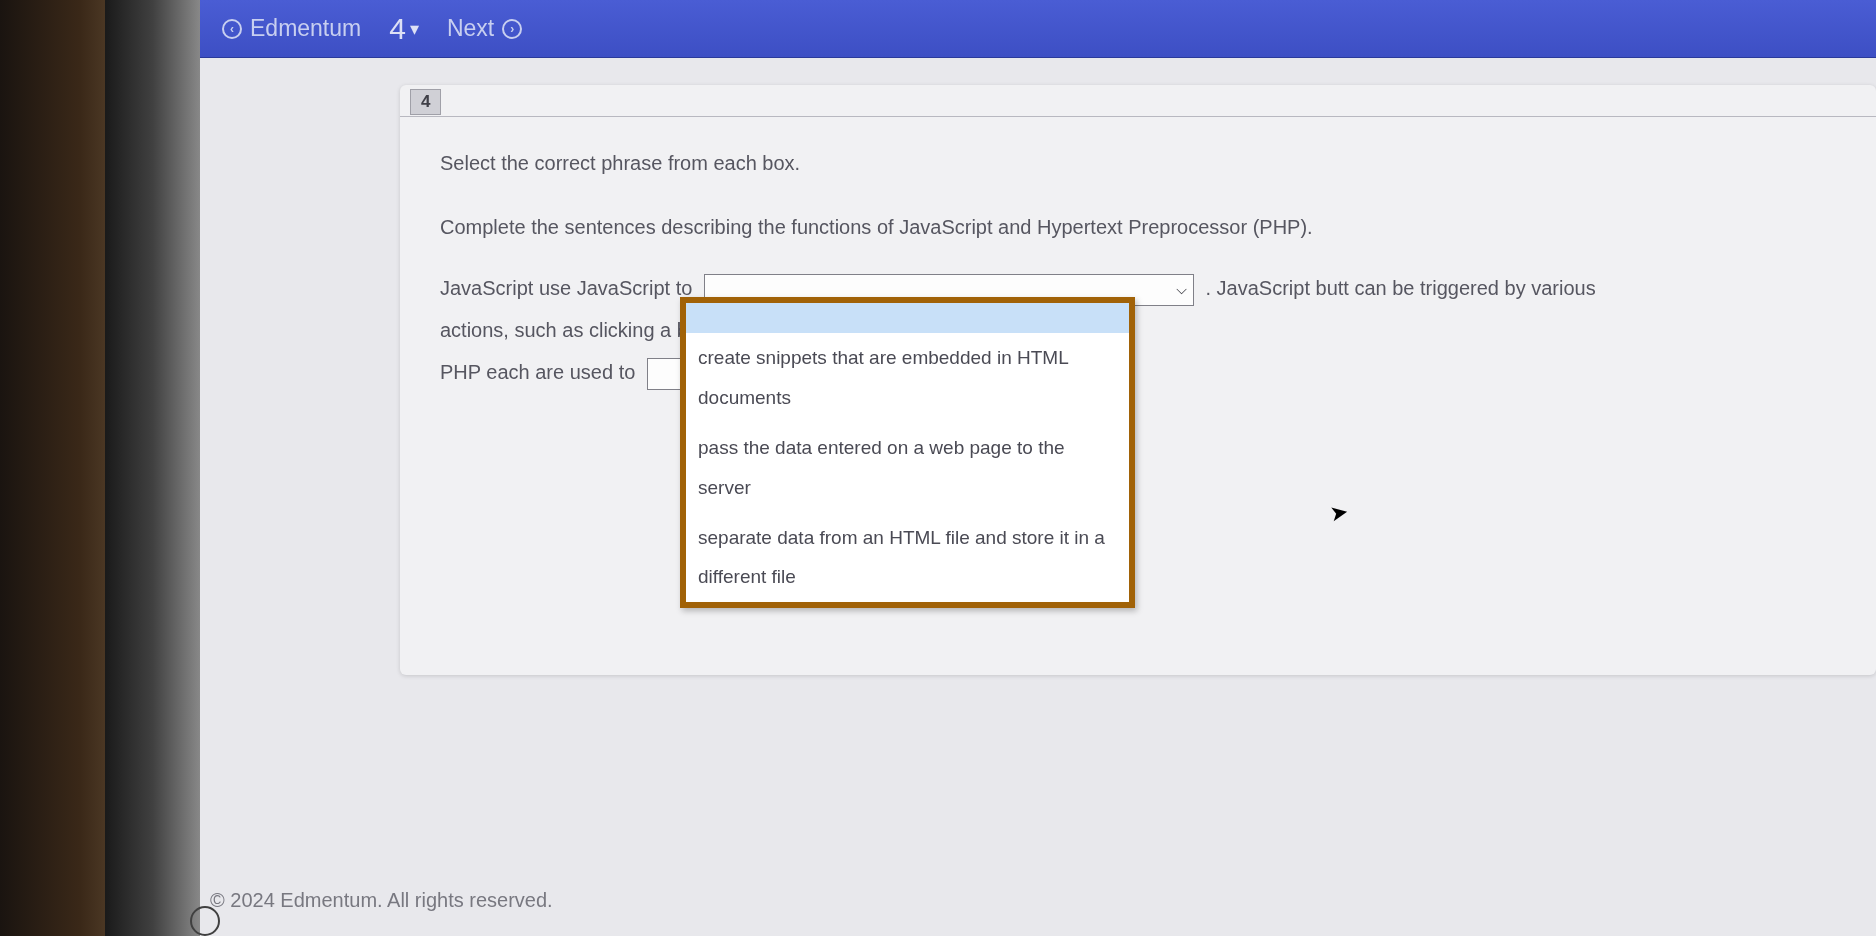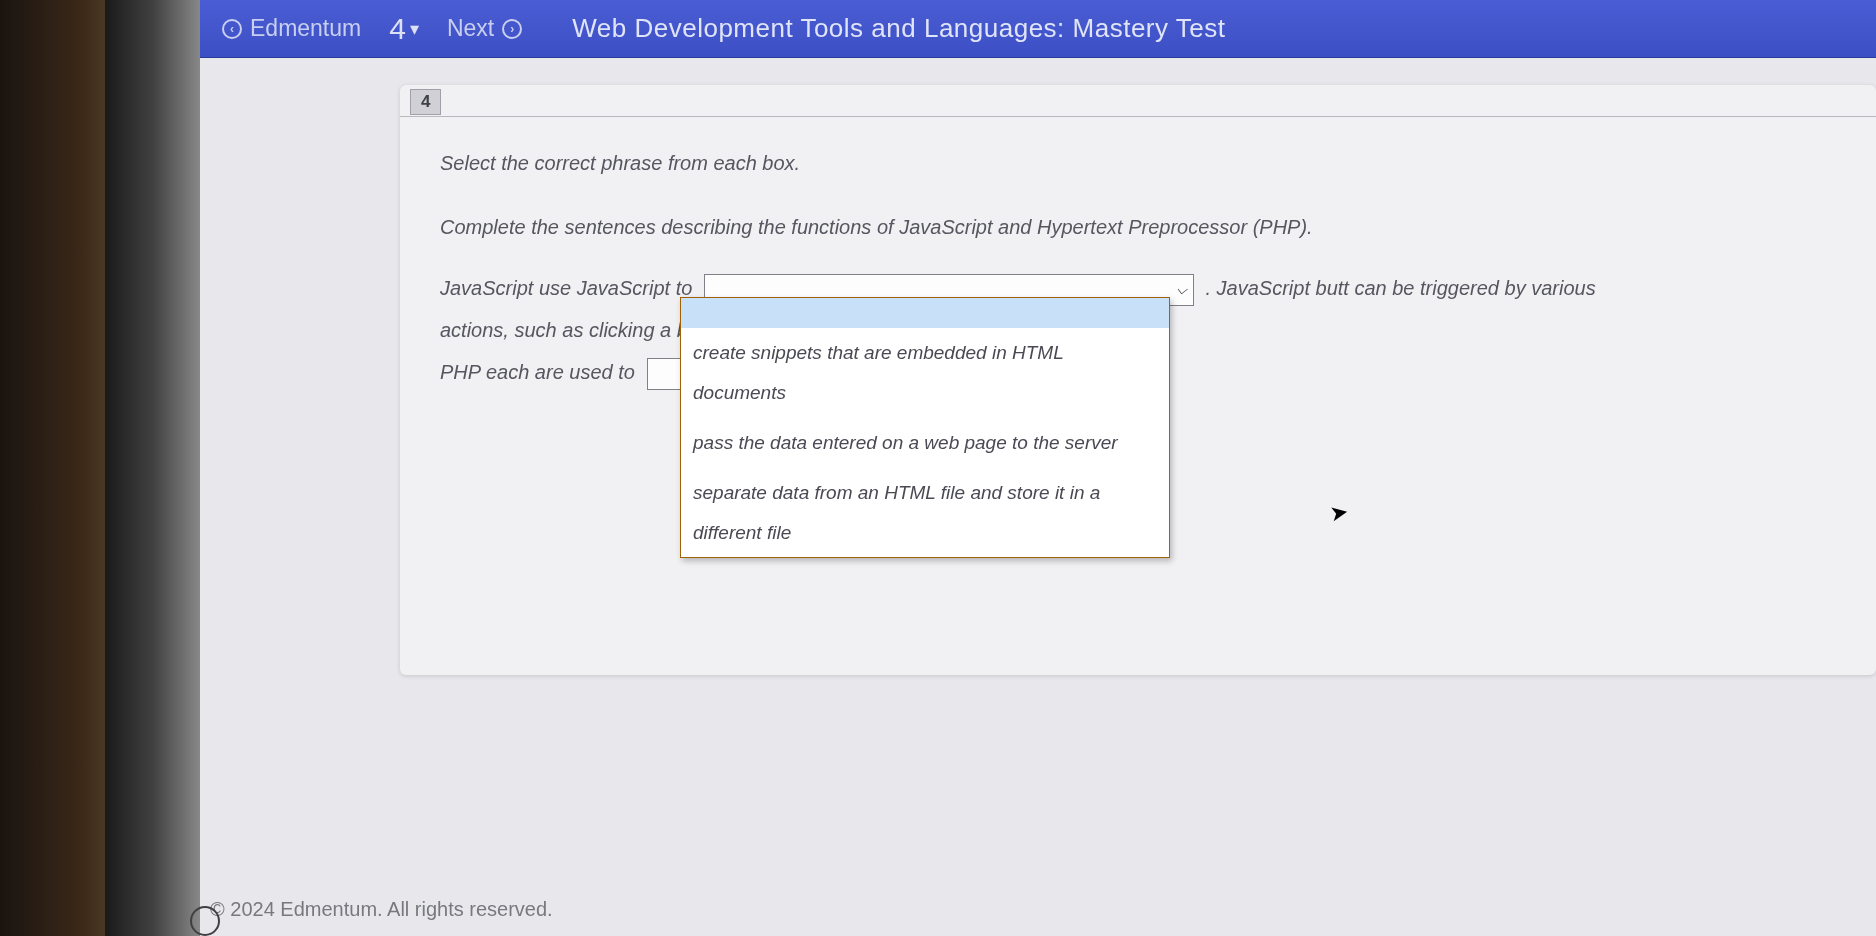"Web Development Tools and Languages:" div.nav-title { html: <div>Web Development Tools and Languages: Mastery Test</div> -> none }
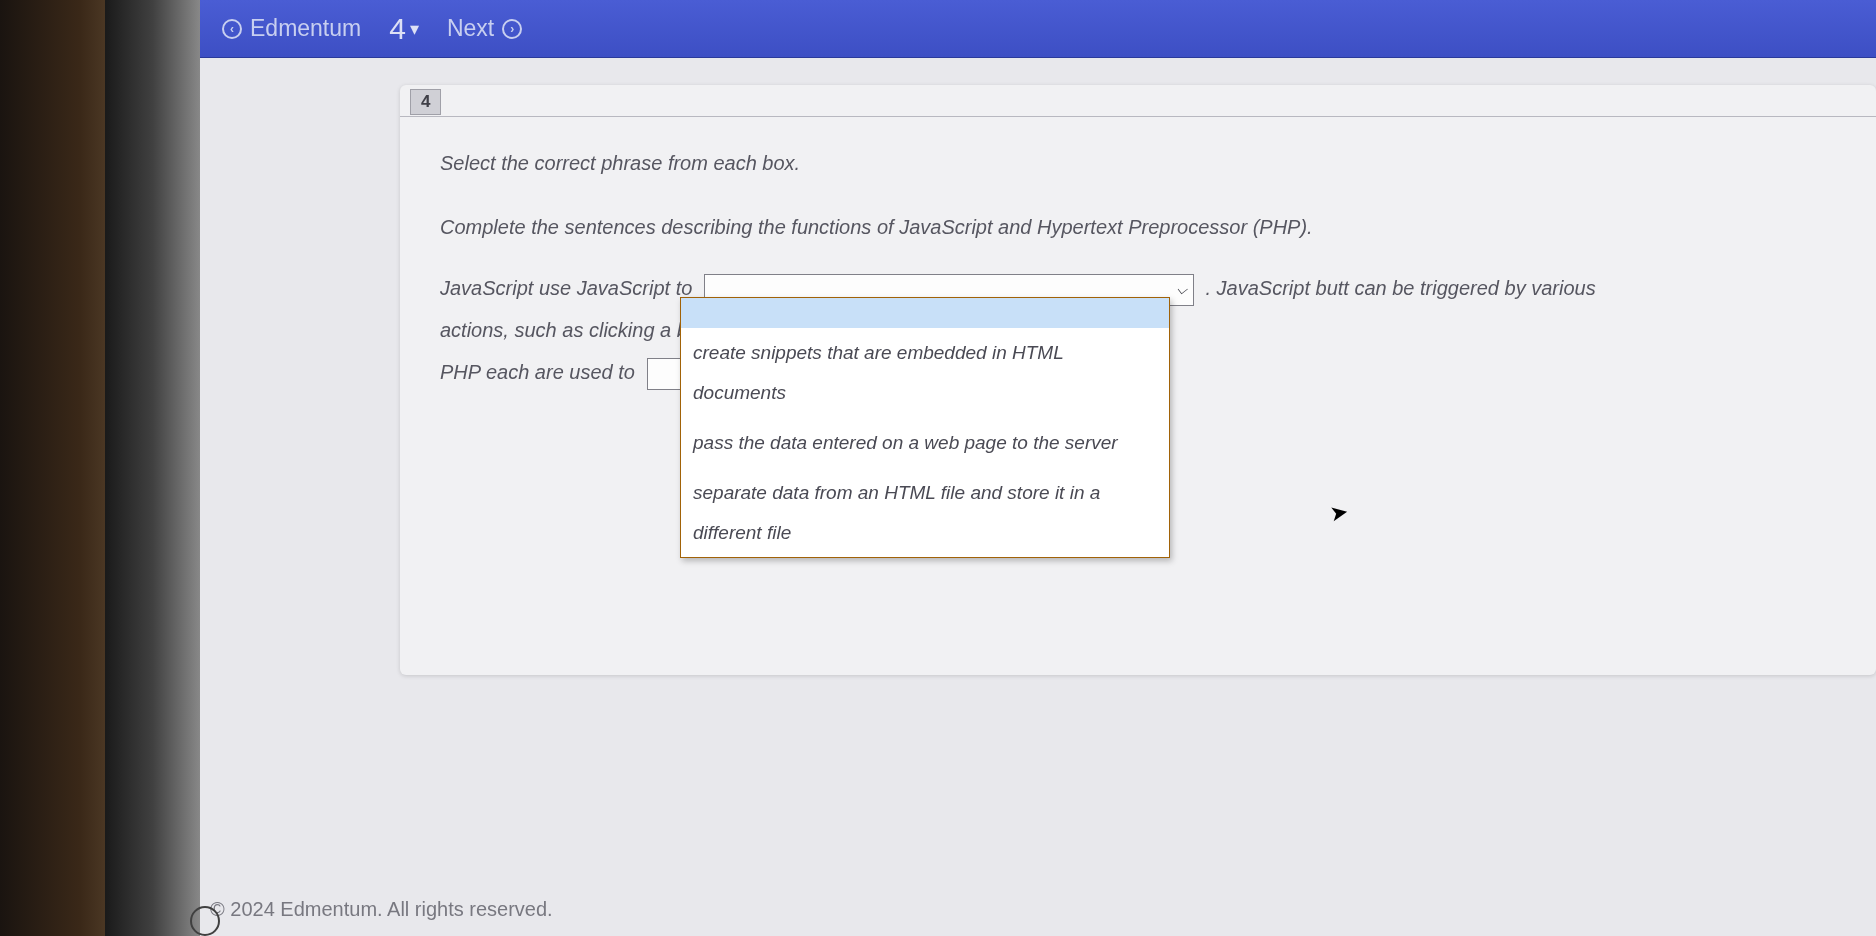"Select the correct phrase from" .card-body { font-style: italic -> none }
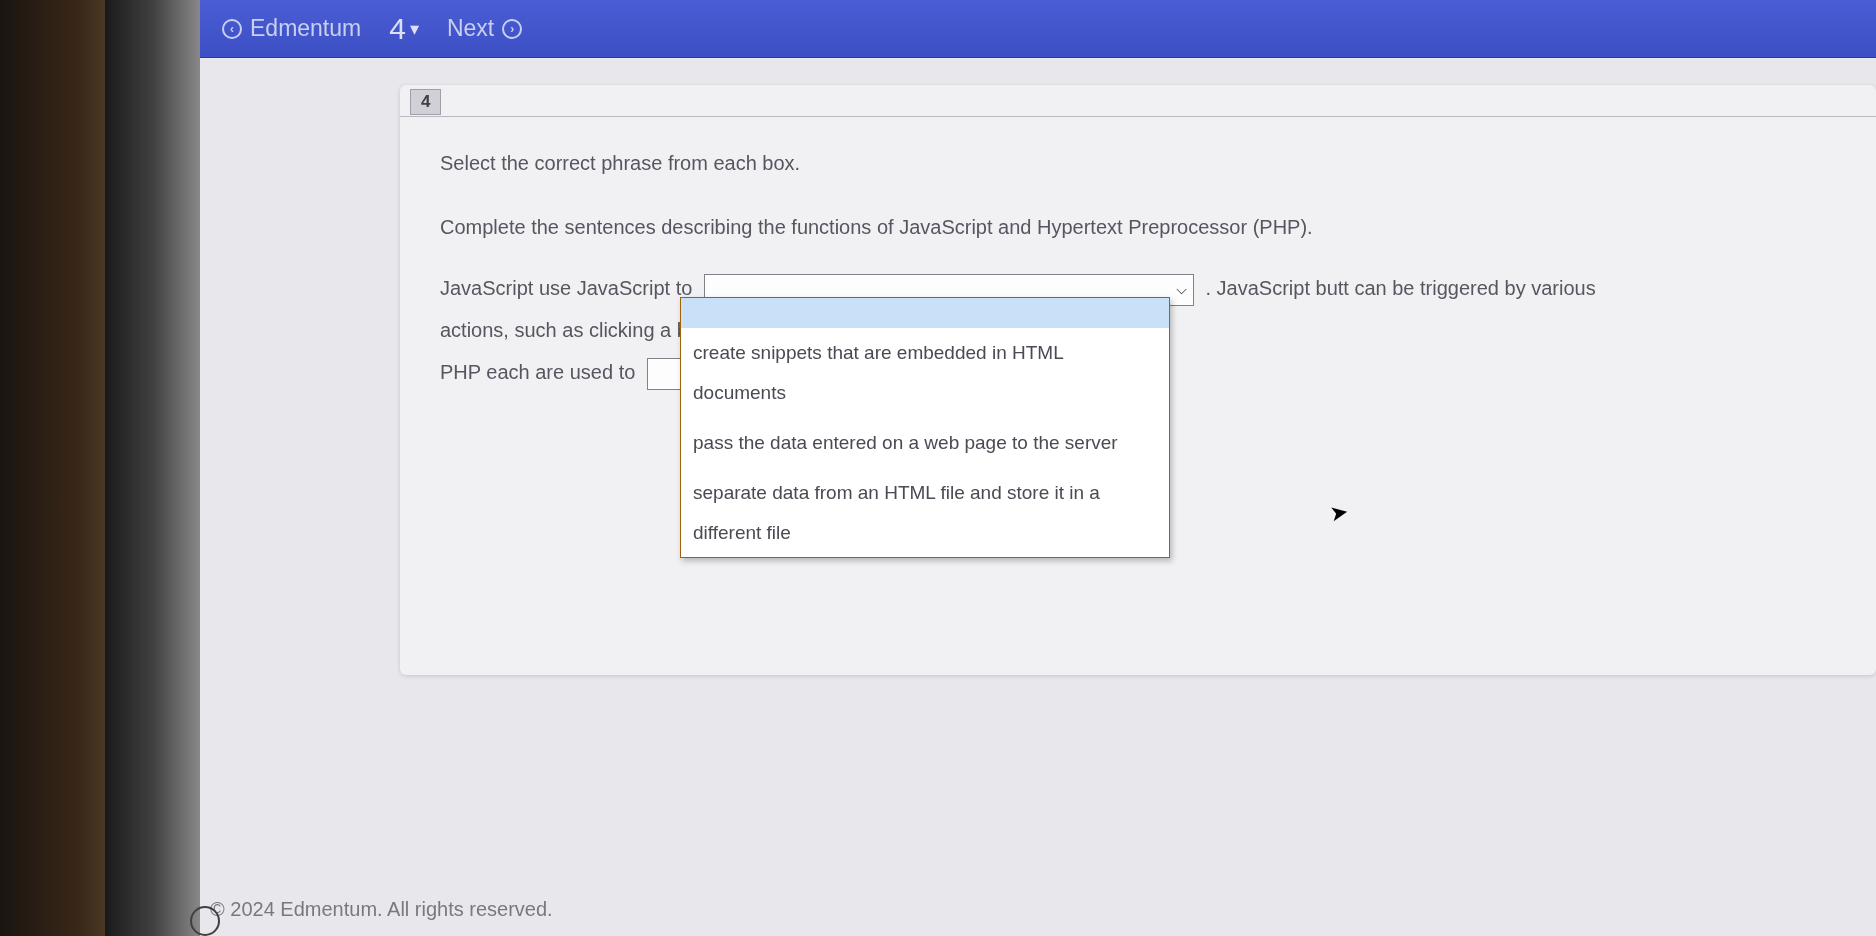"create snippets that are embedded" .dropdown-panel { border: 1px solid #a16207 -> 6px solid #a16207; width: 490px -> 455px }
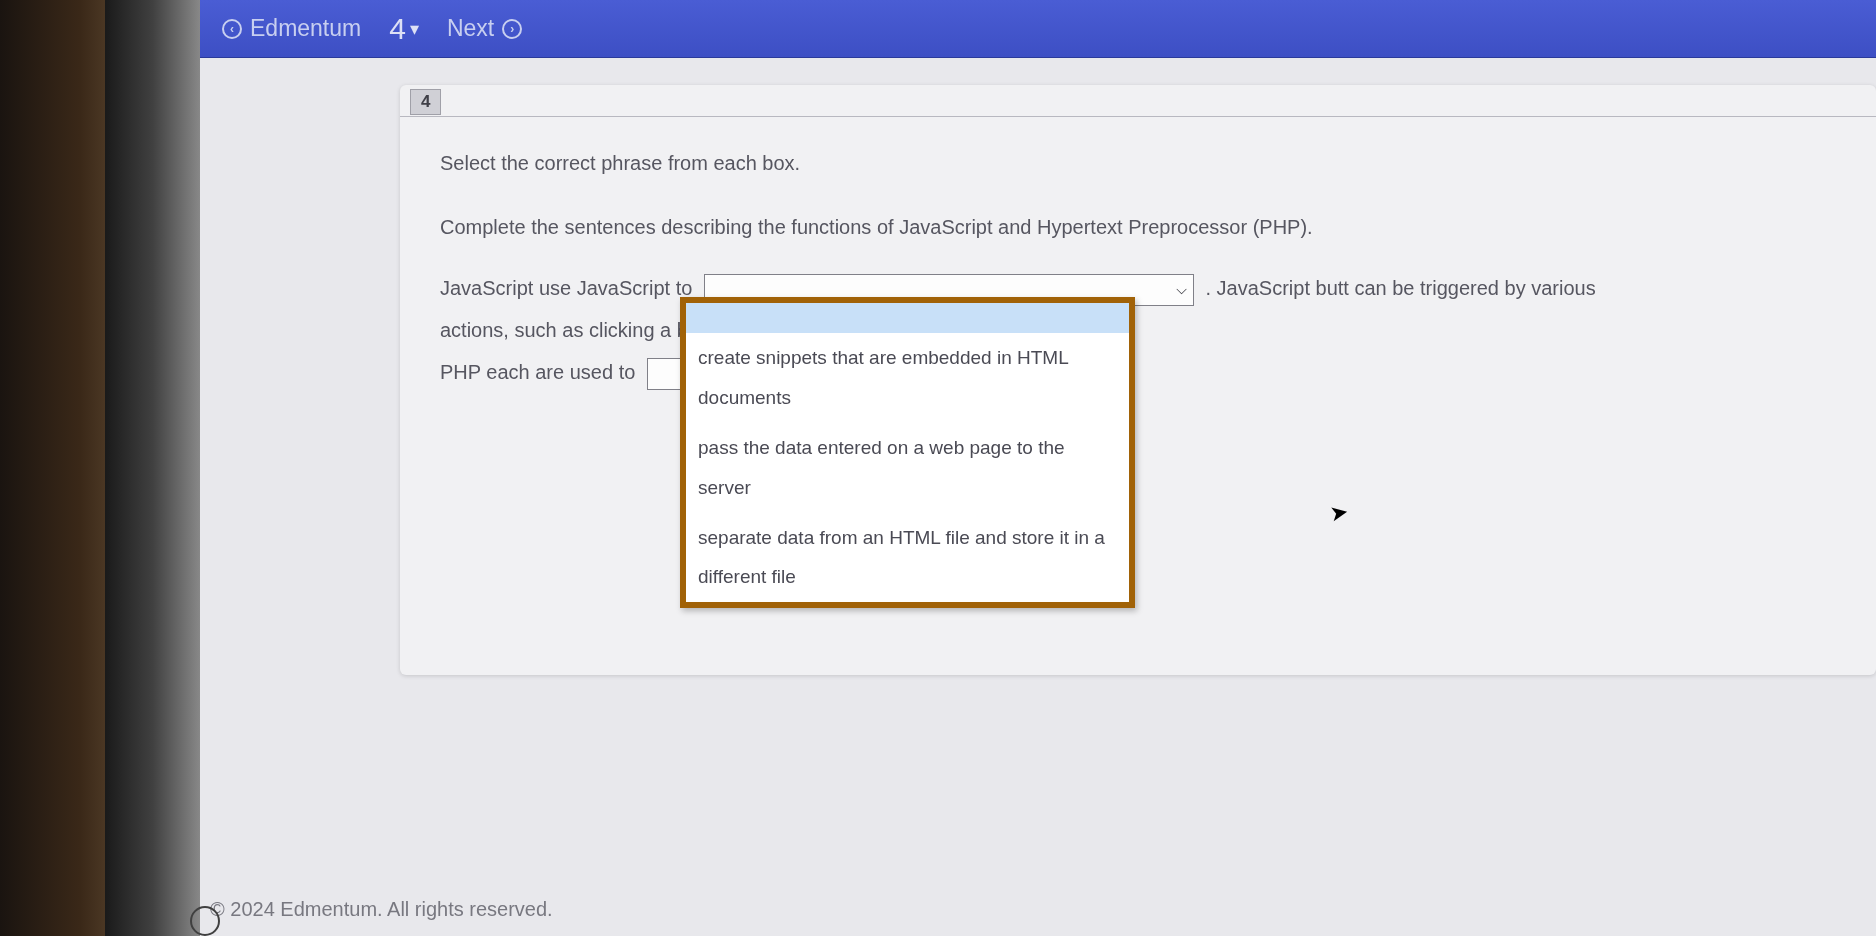"© 2024 Edmentum. All rights" .footer { bottom: 15px -> 24px }
